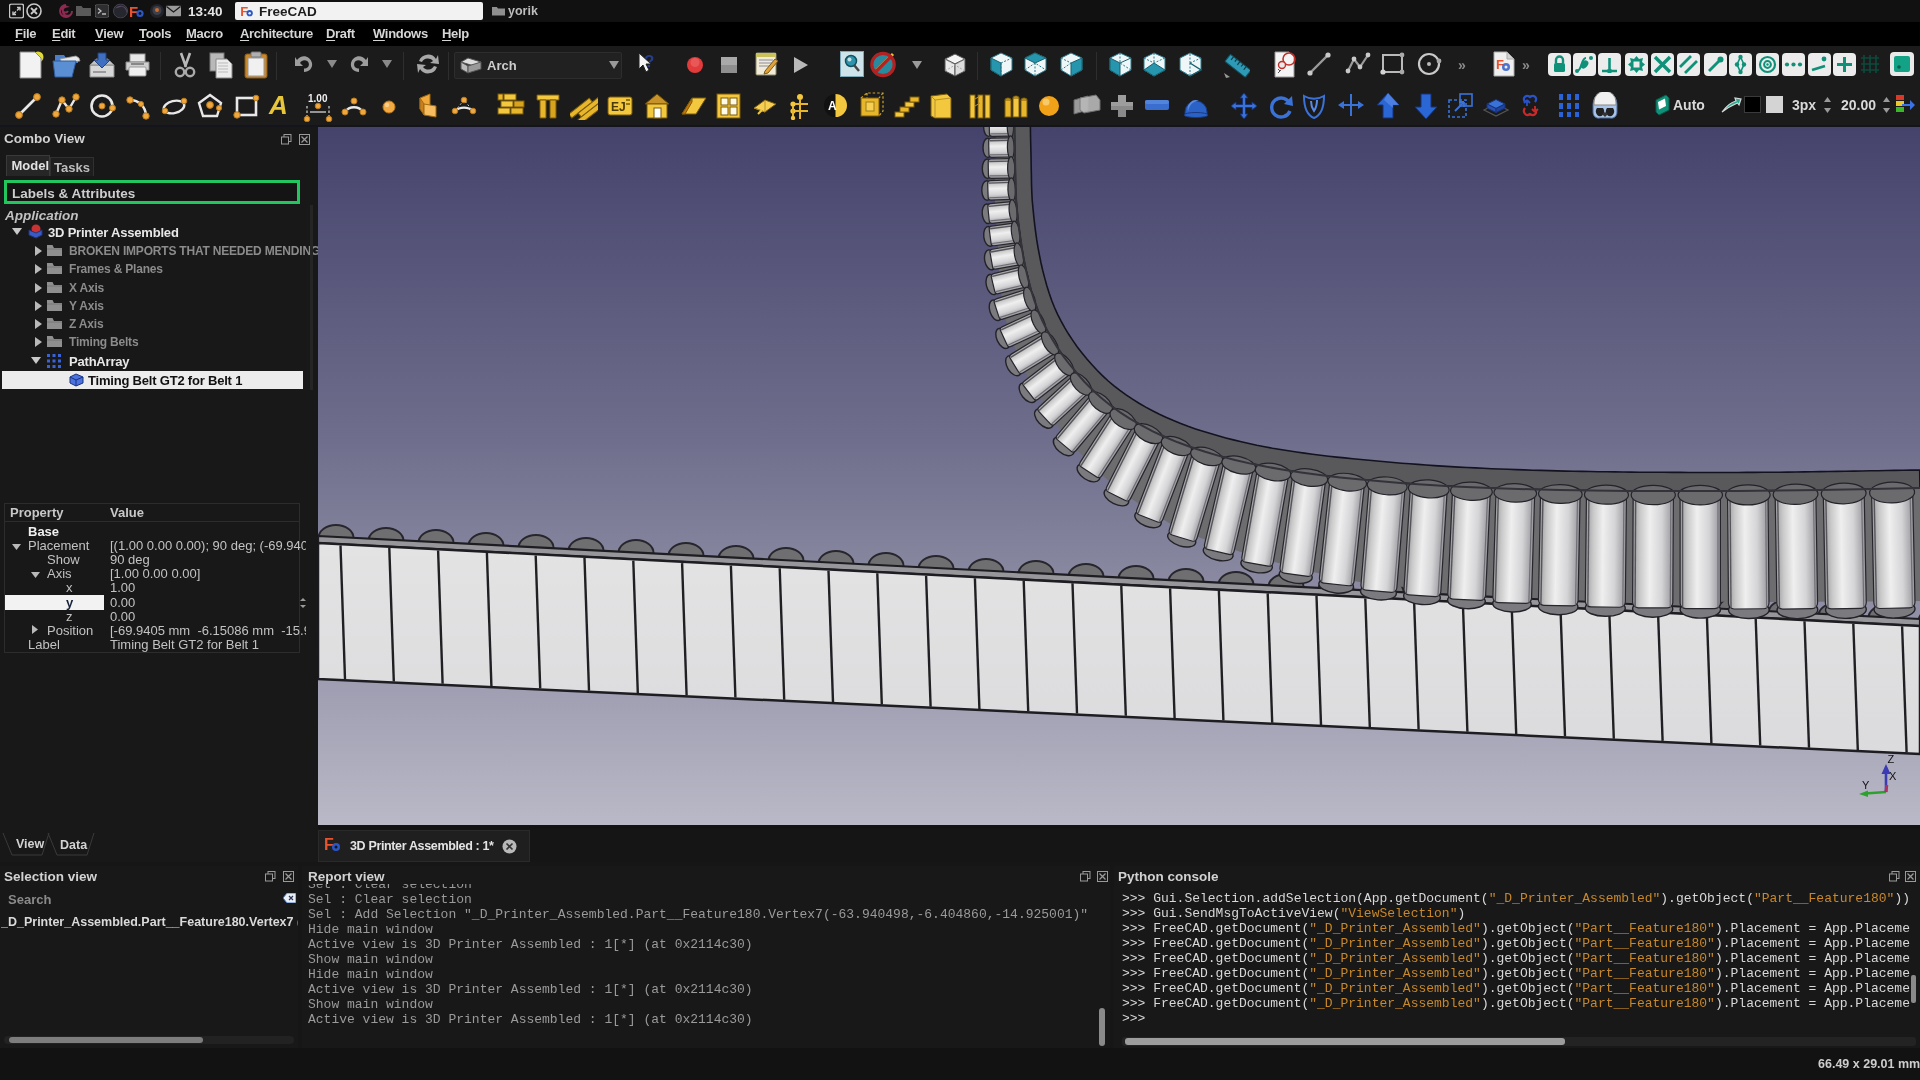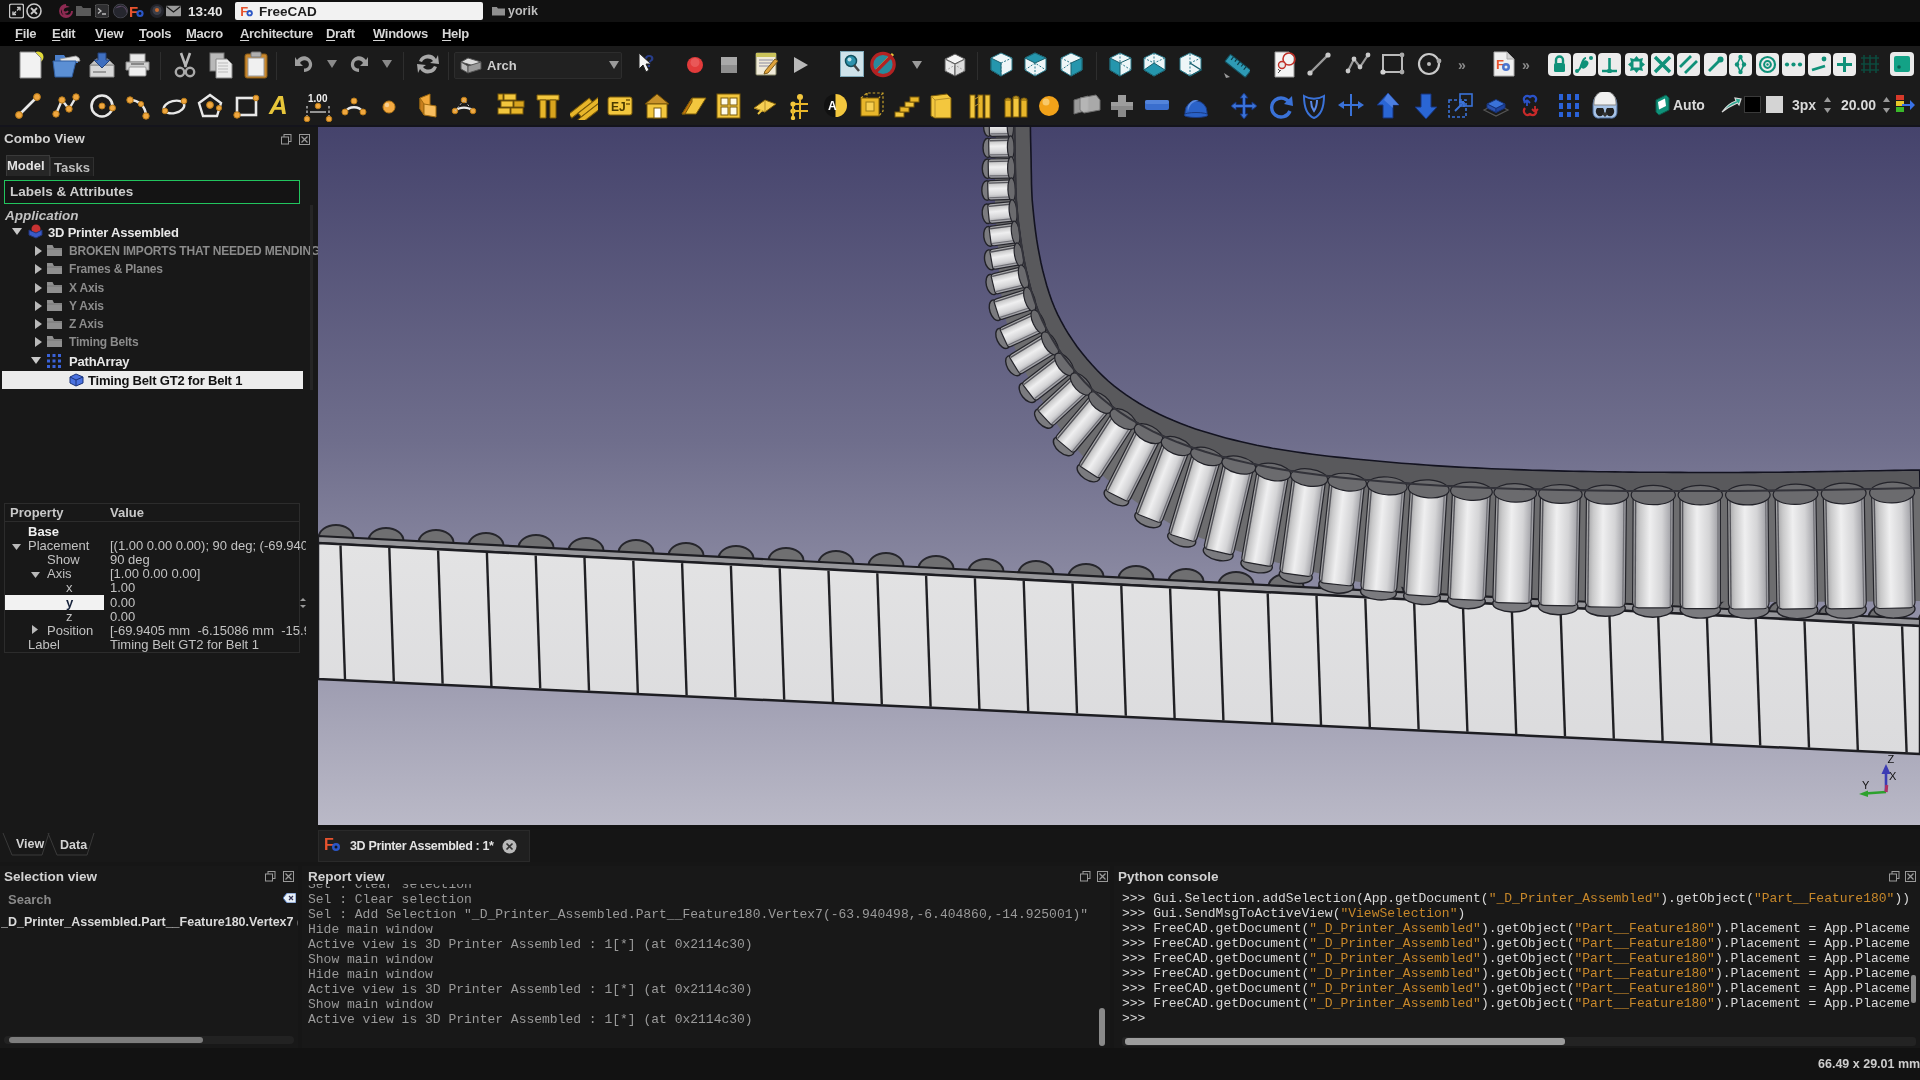"Model" div.abs { text-align: left -> right }
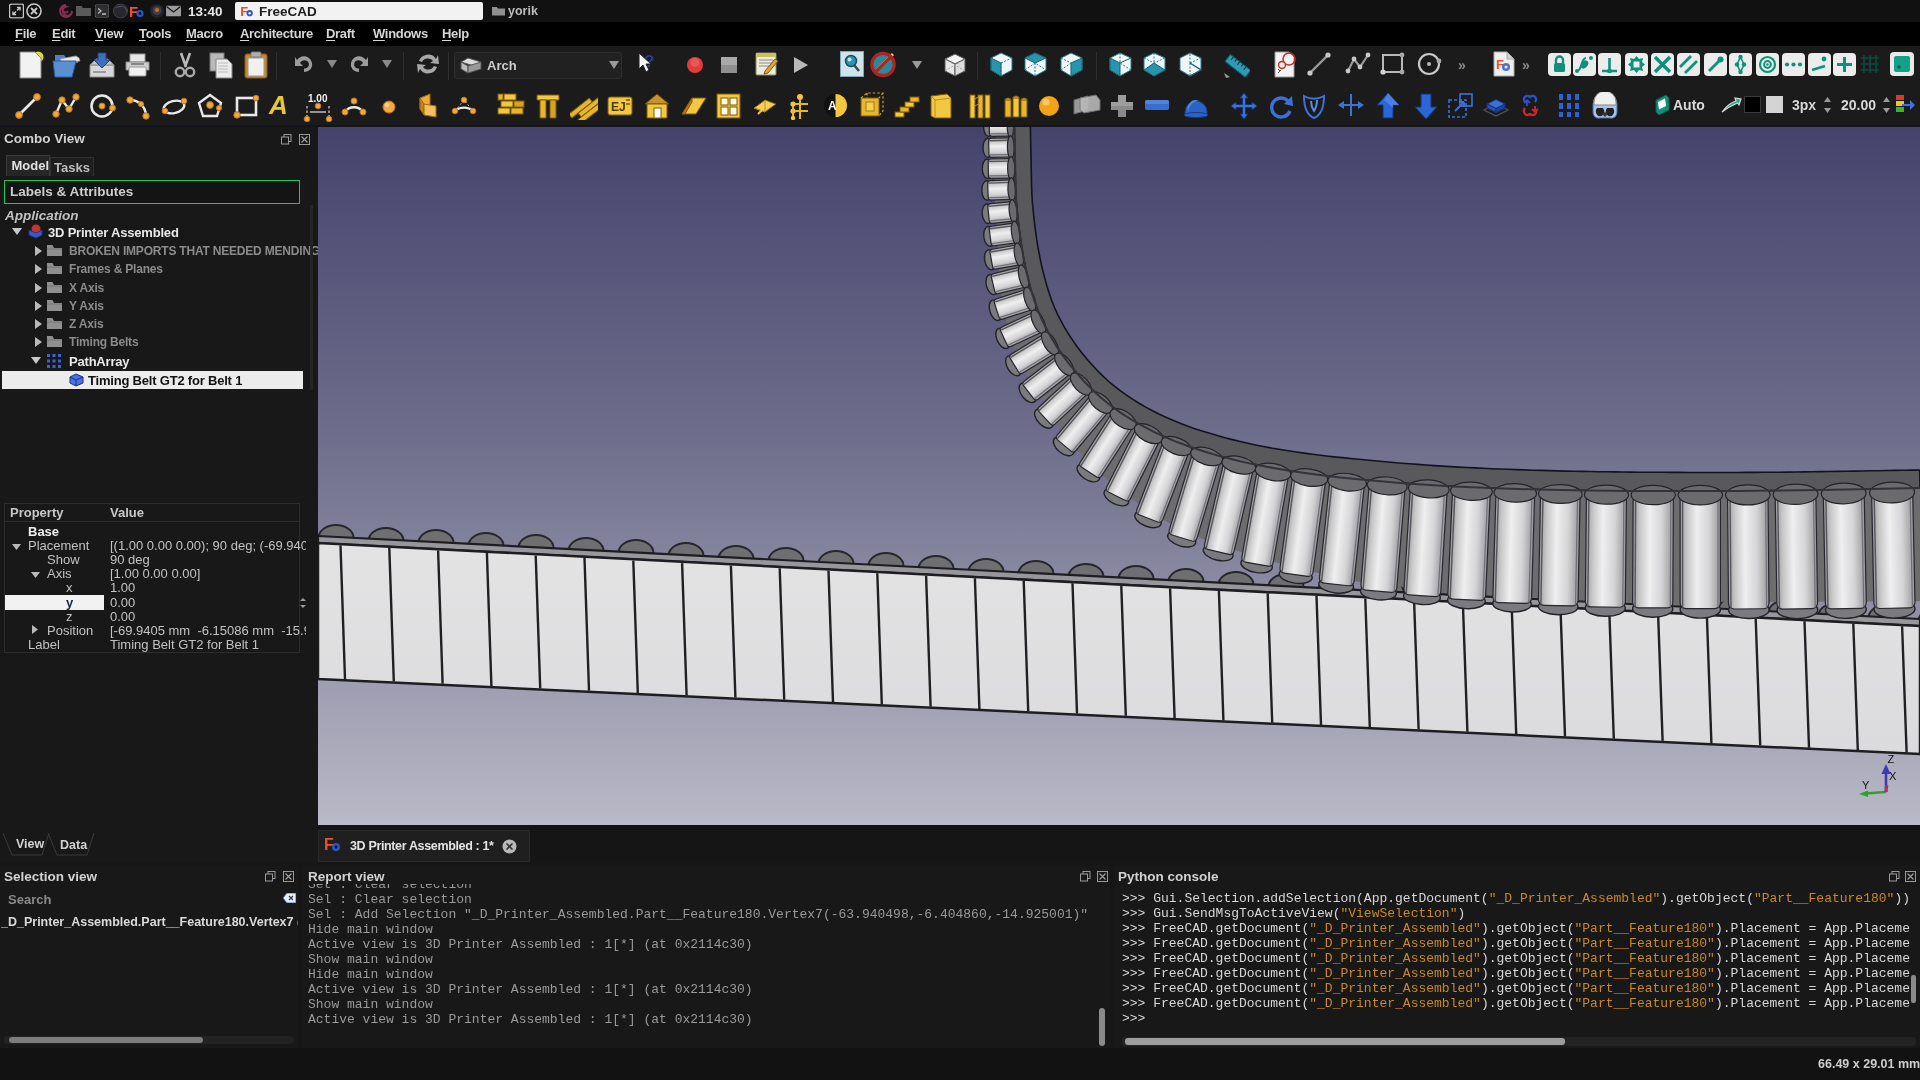"Labels & Attributes" div.abs { border: 1px solid #22c55e -> 3px solid #22c55e }
